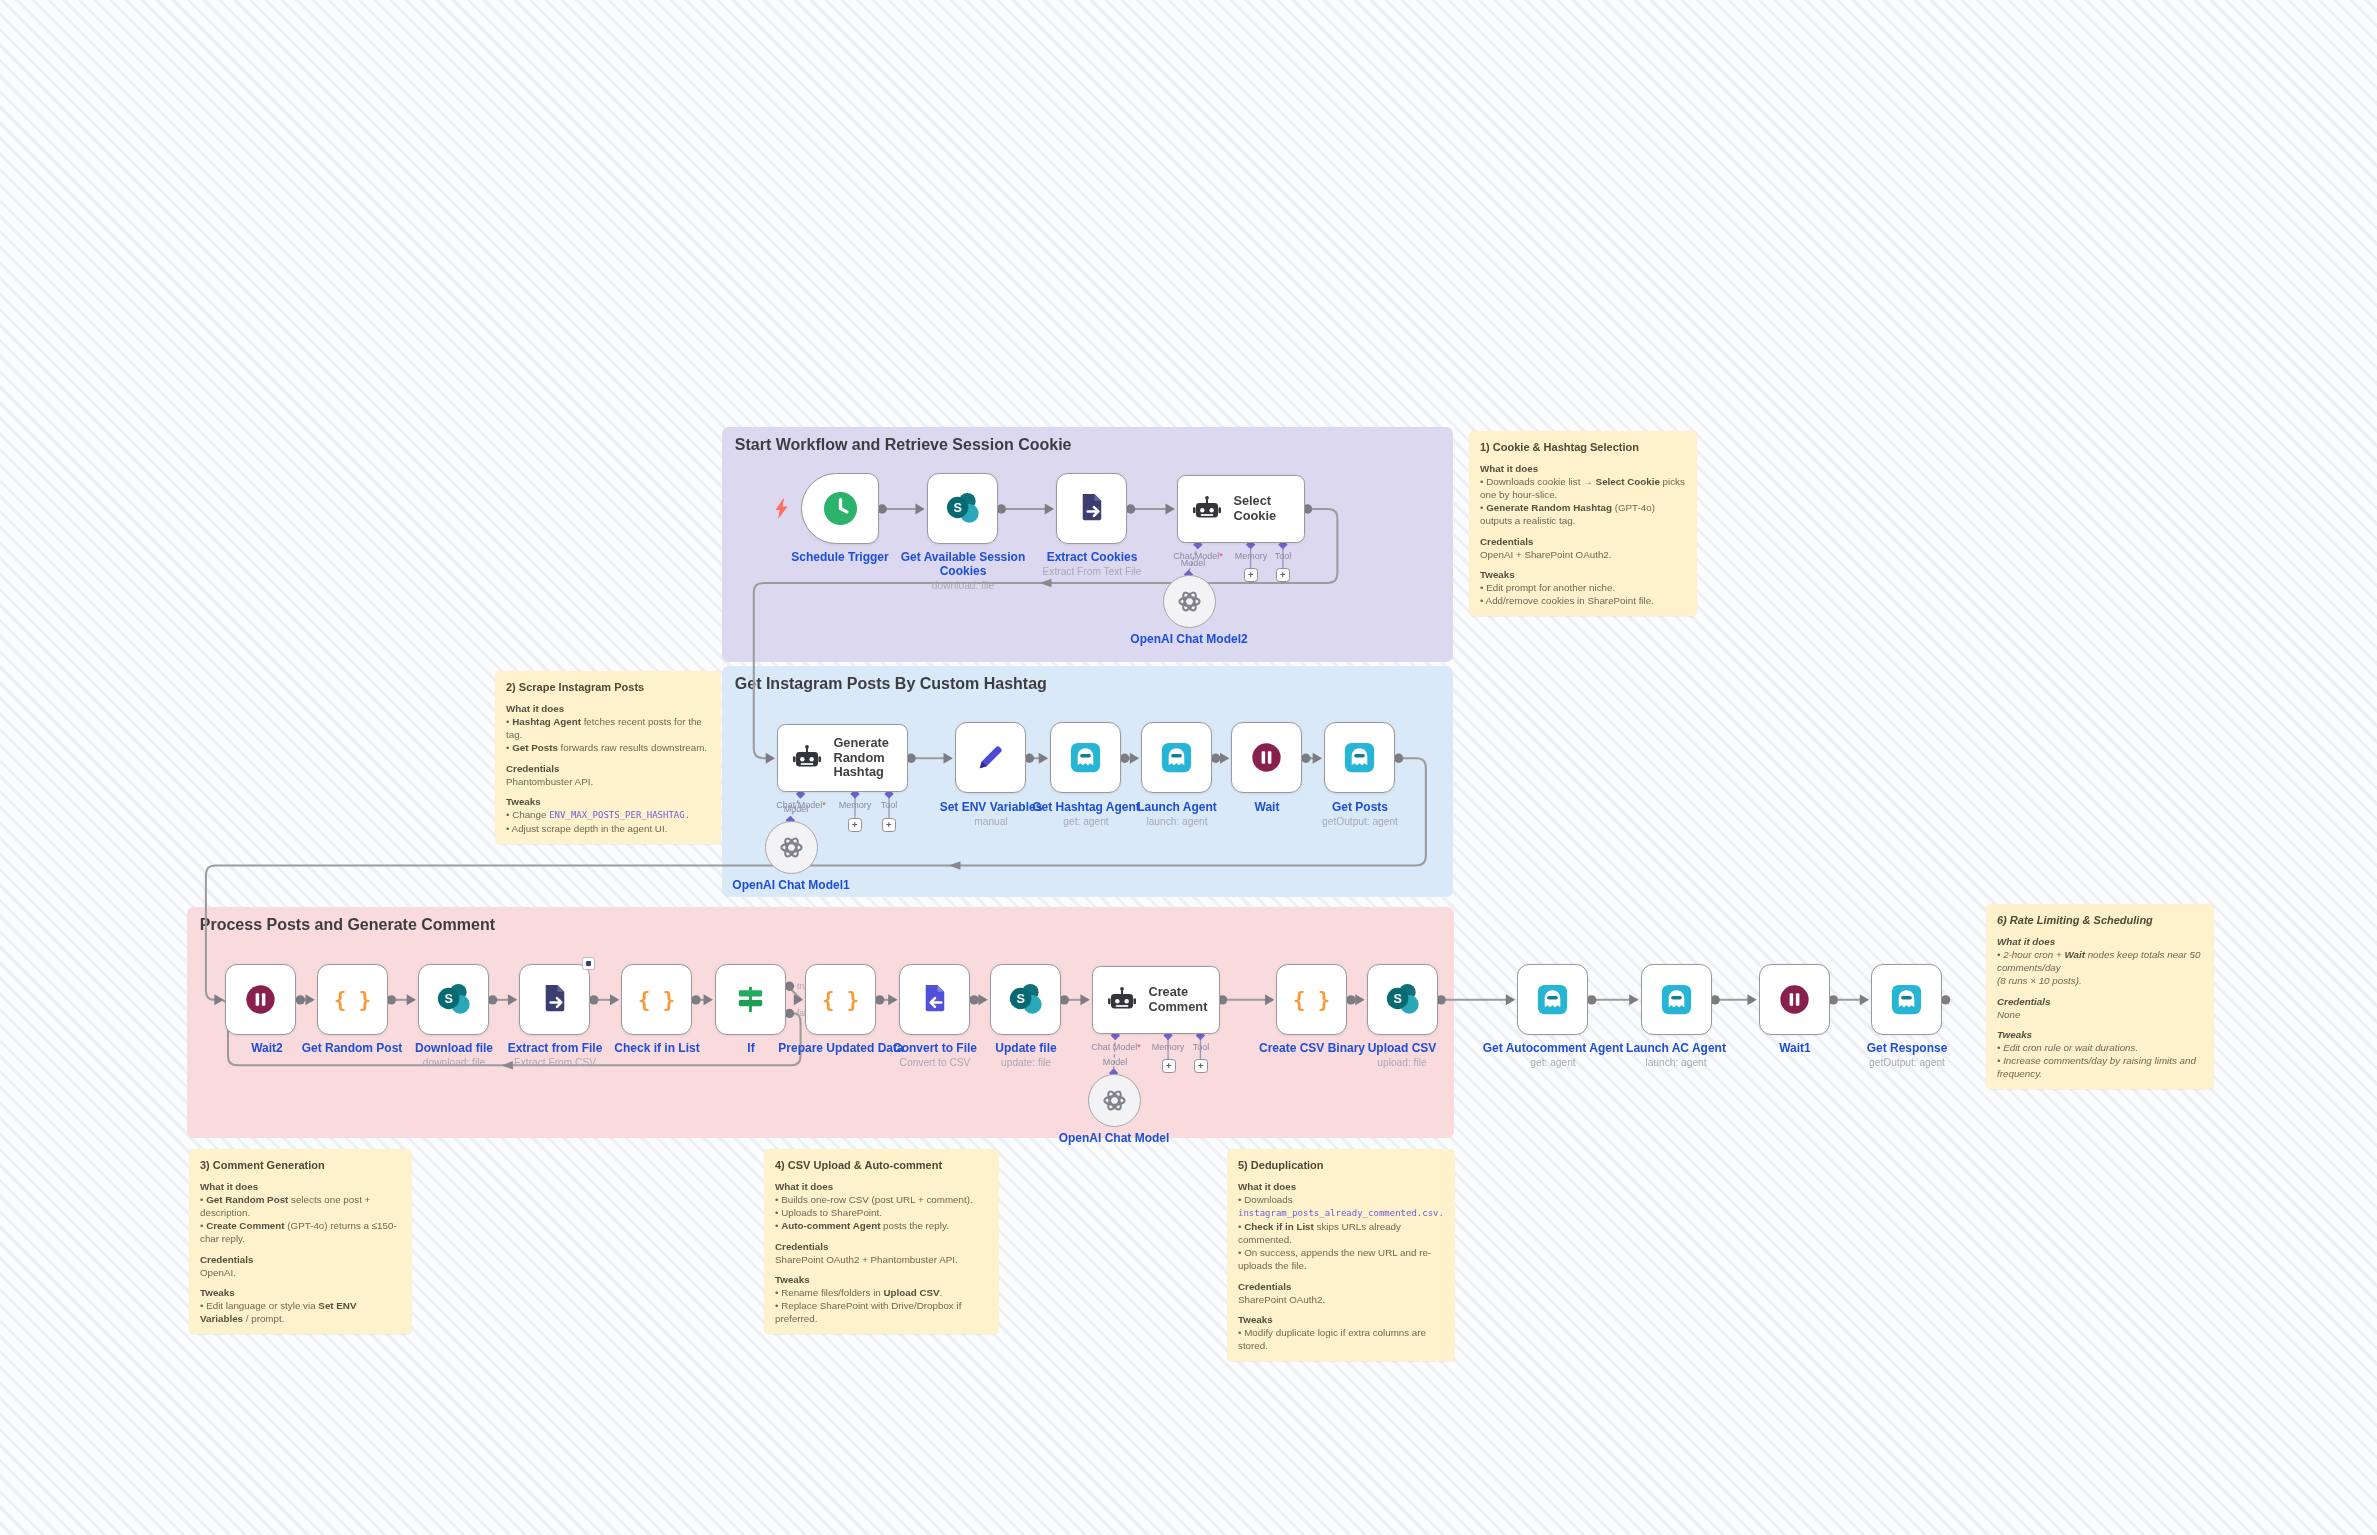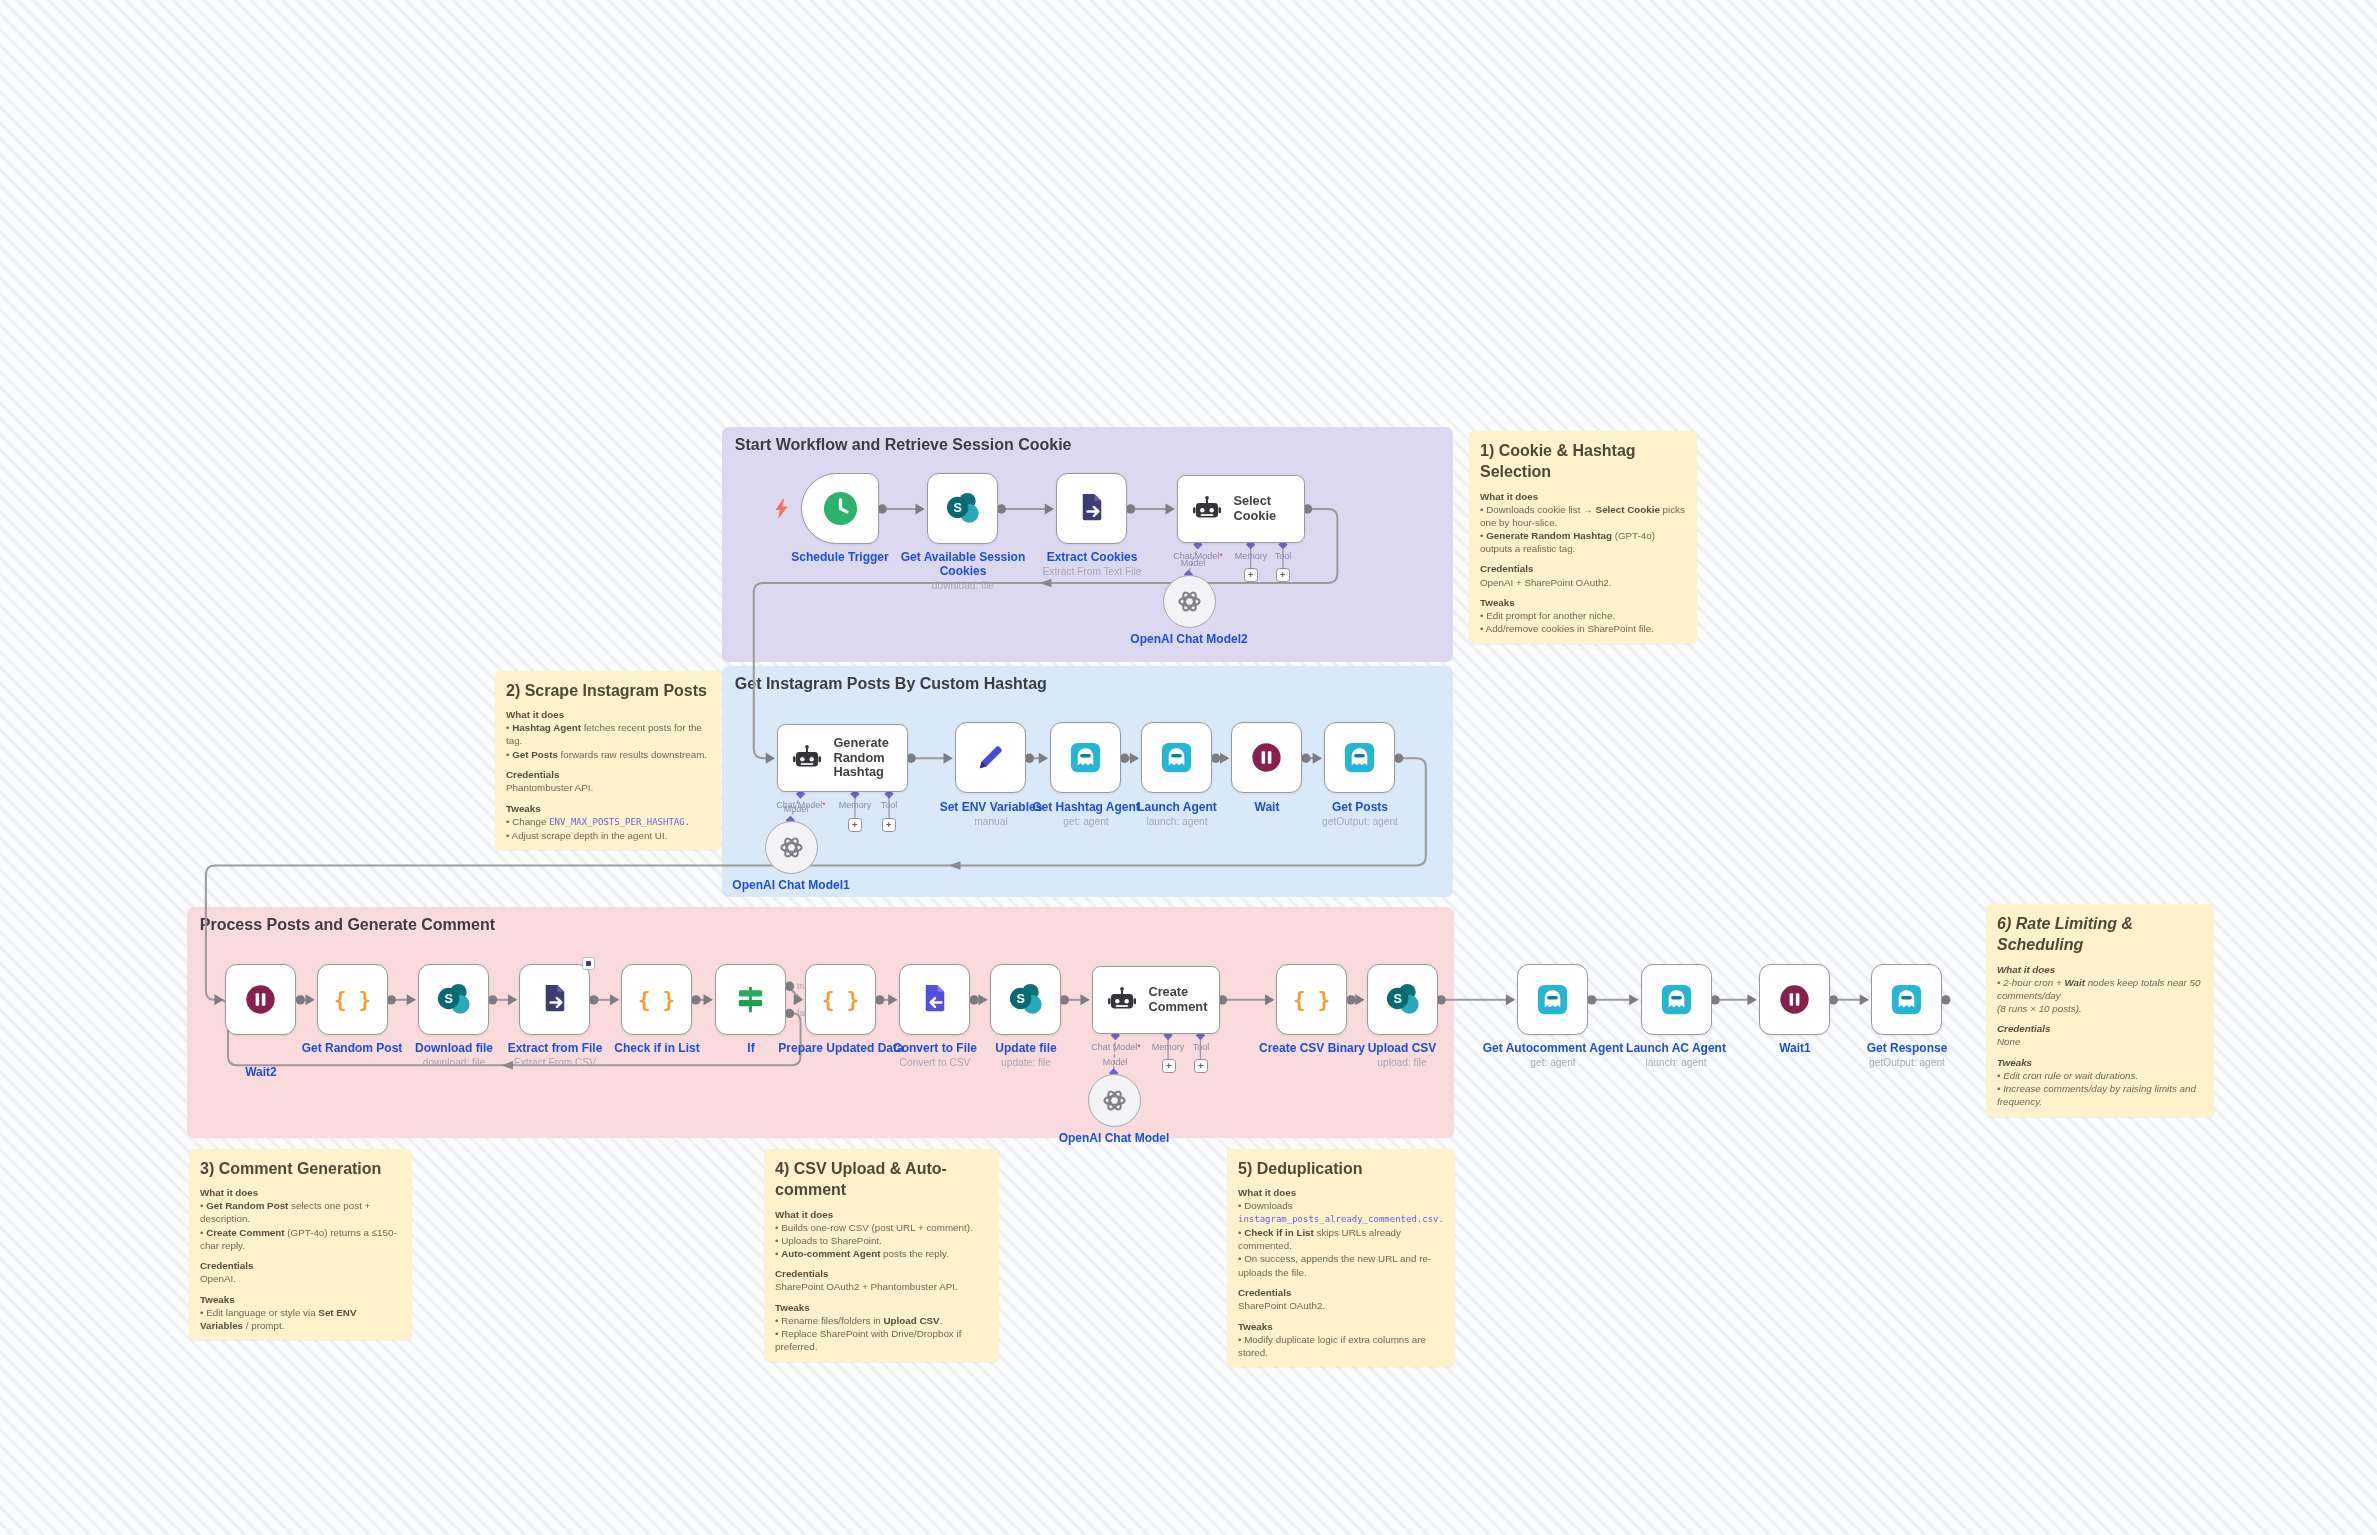"1) Cookie & Hashtag Selection" .sticky .t { font-size: 16px -> 11px }
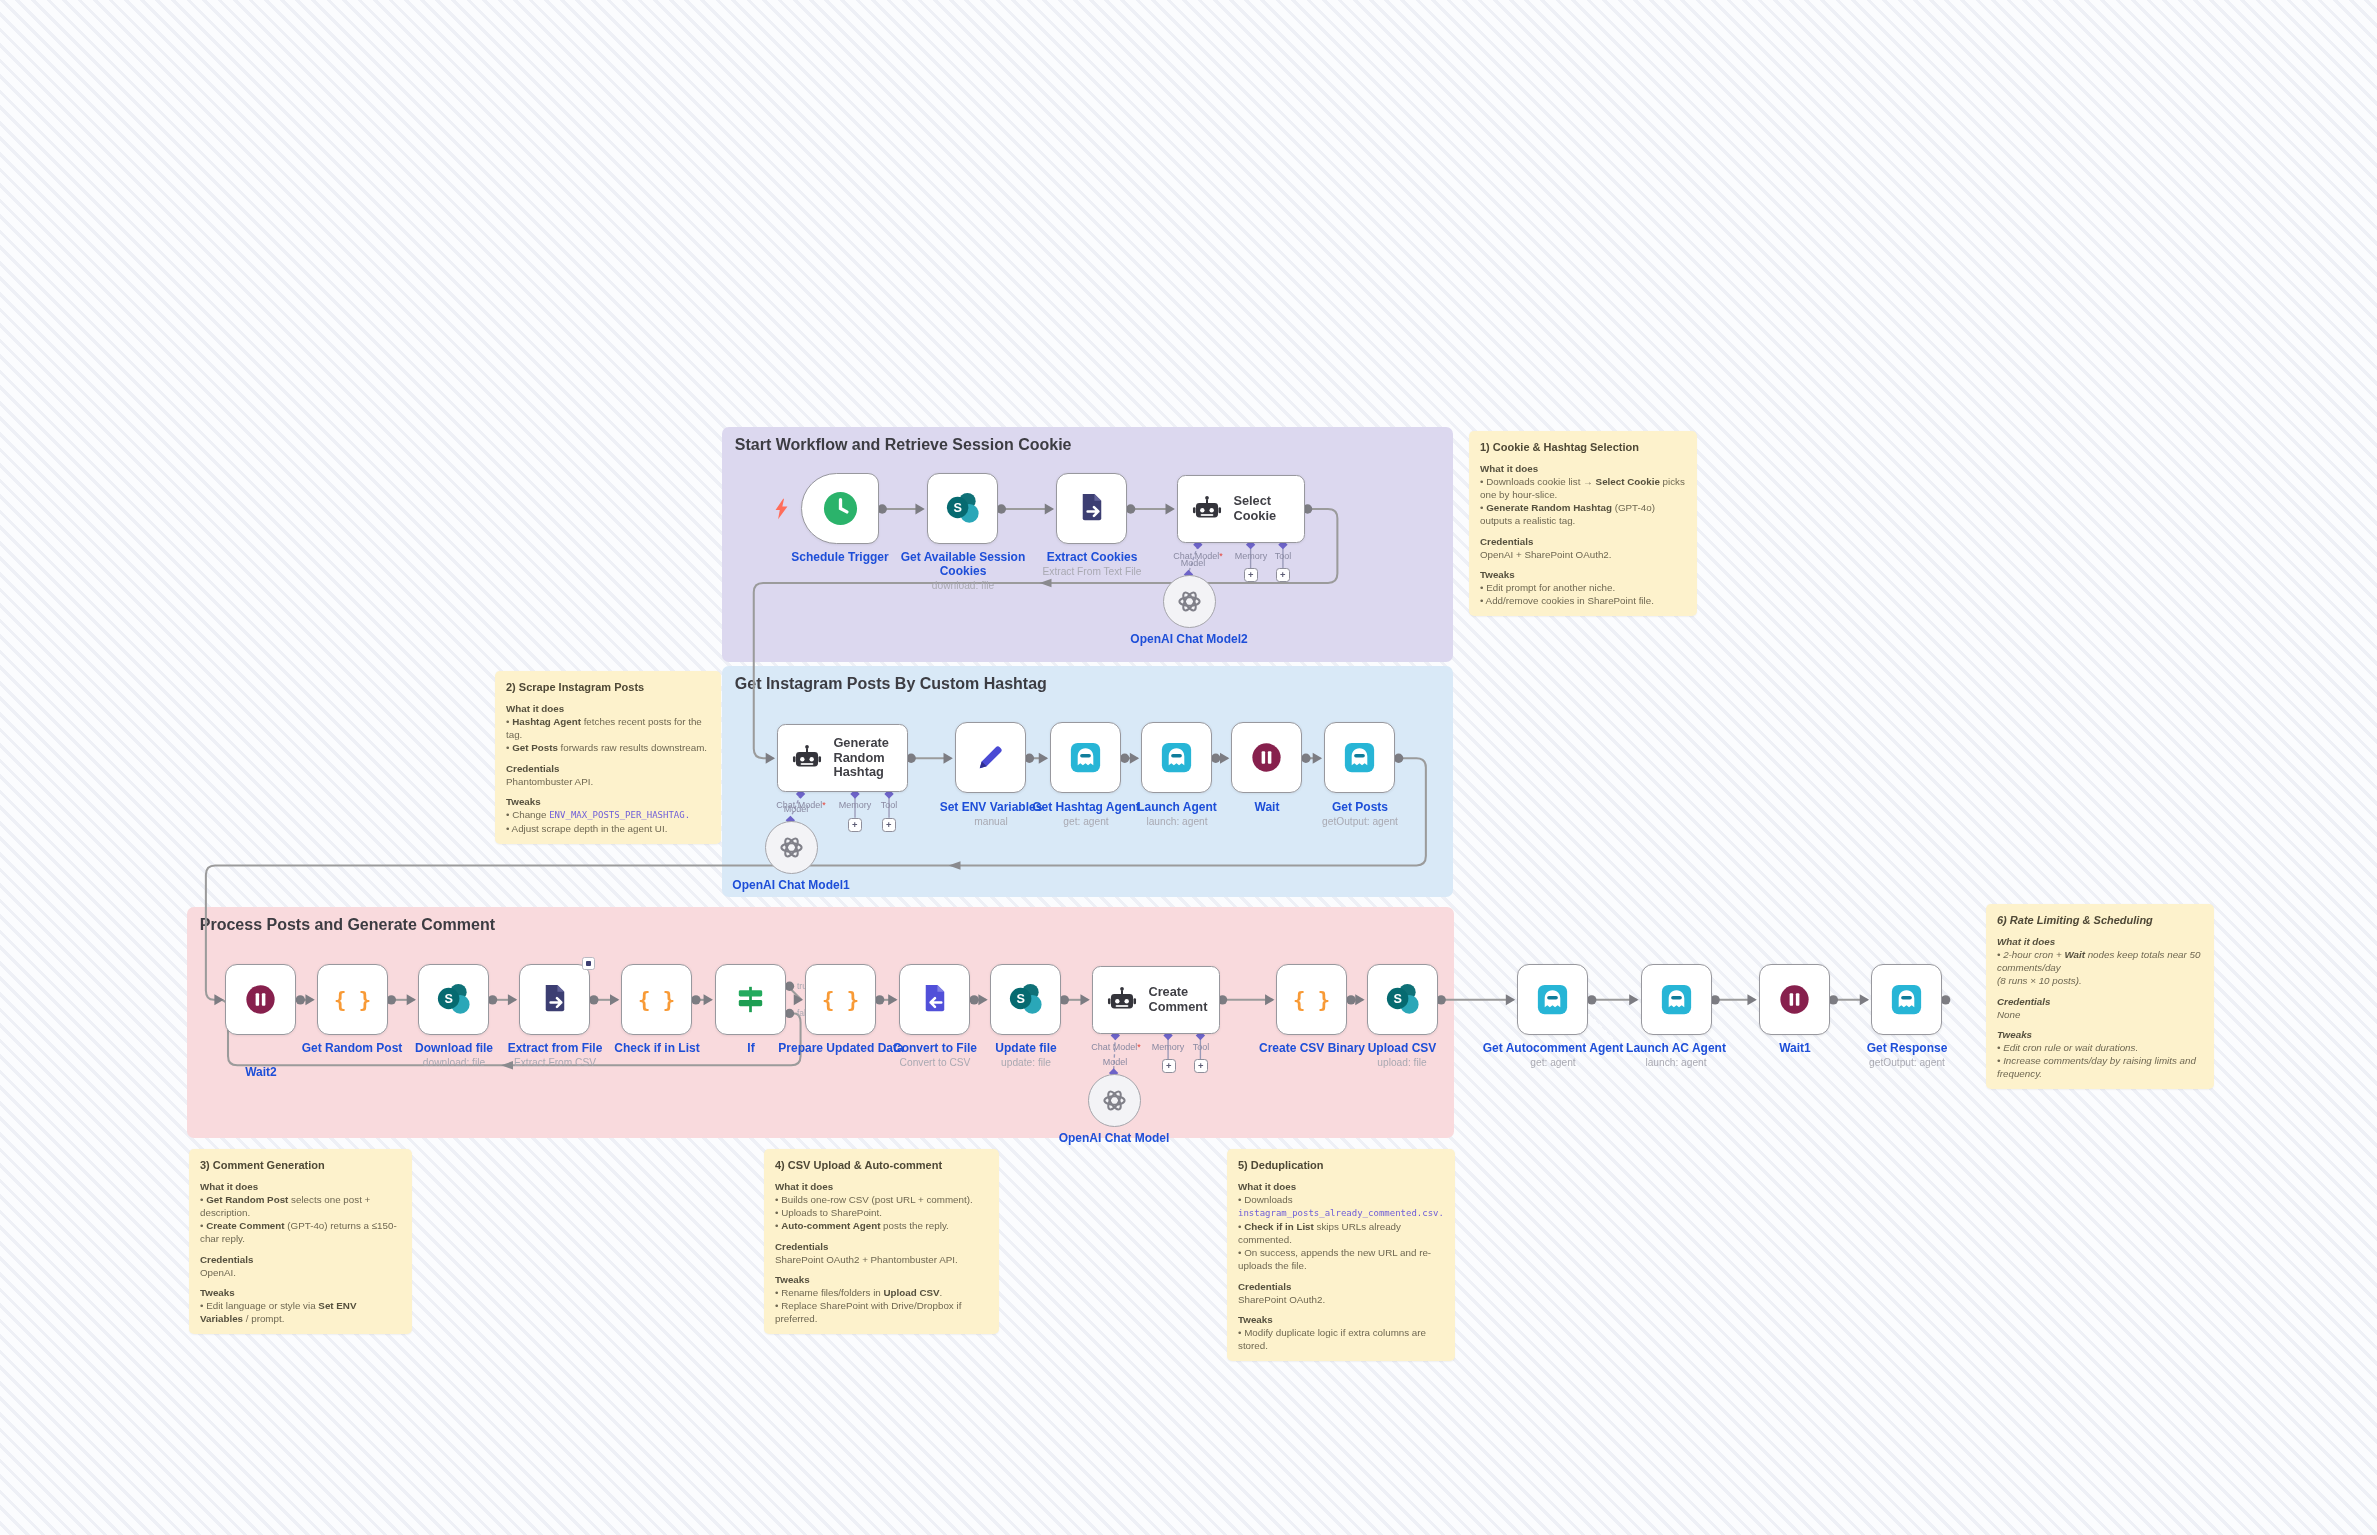"Wait2" div.labelwrap { left: 180px -> 186px; margin-top: 24px -> none }
